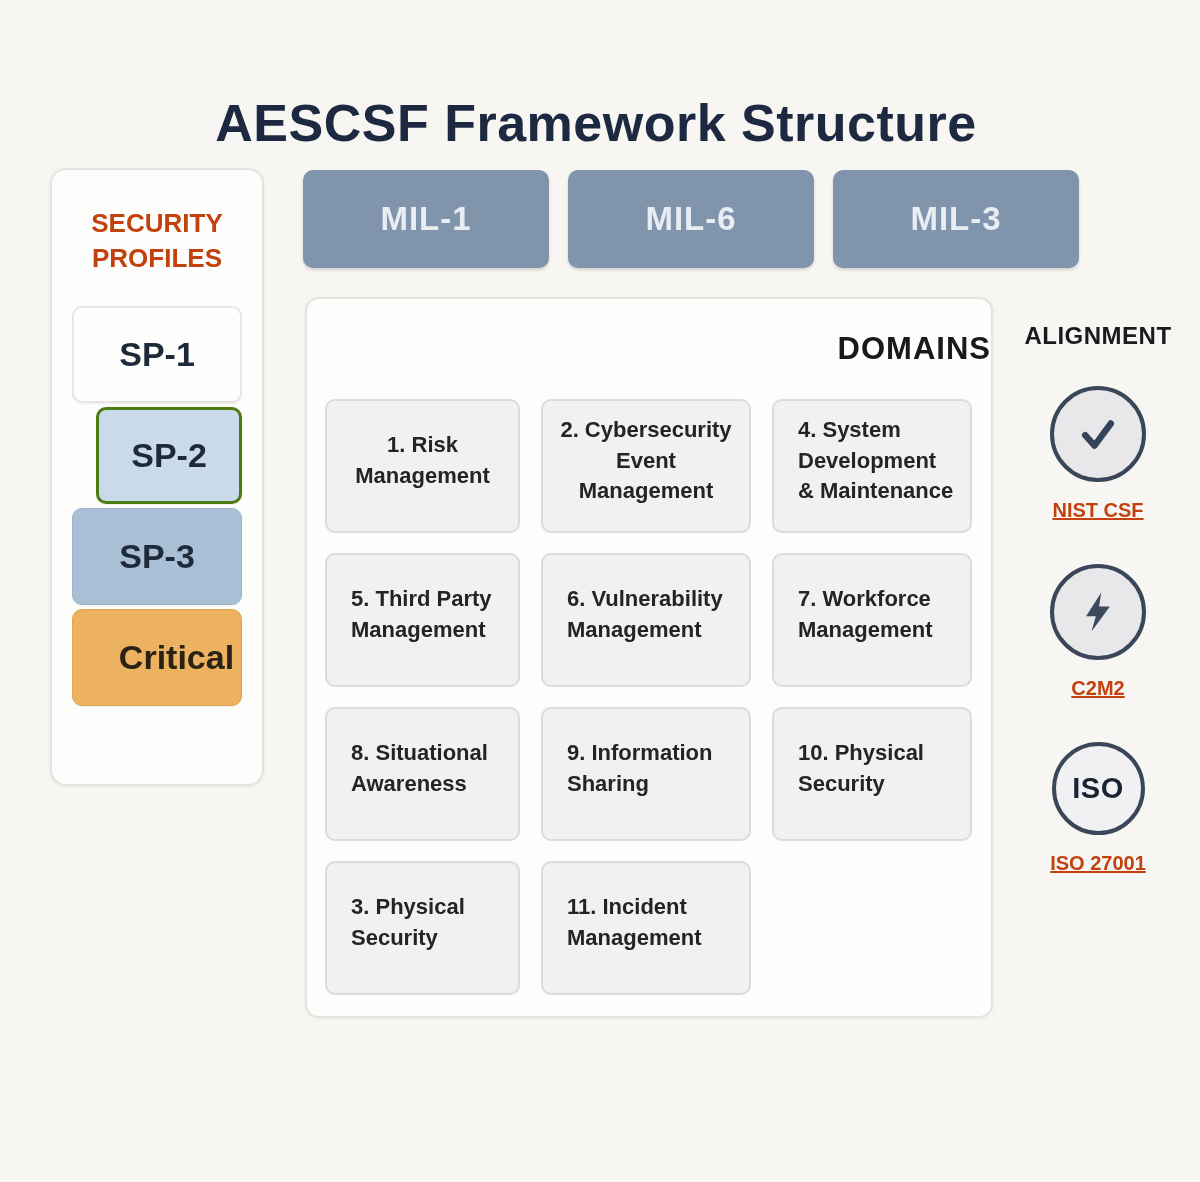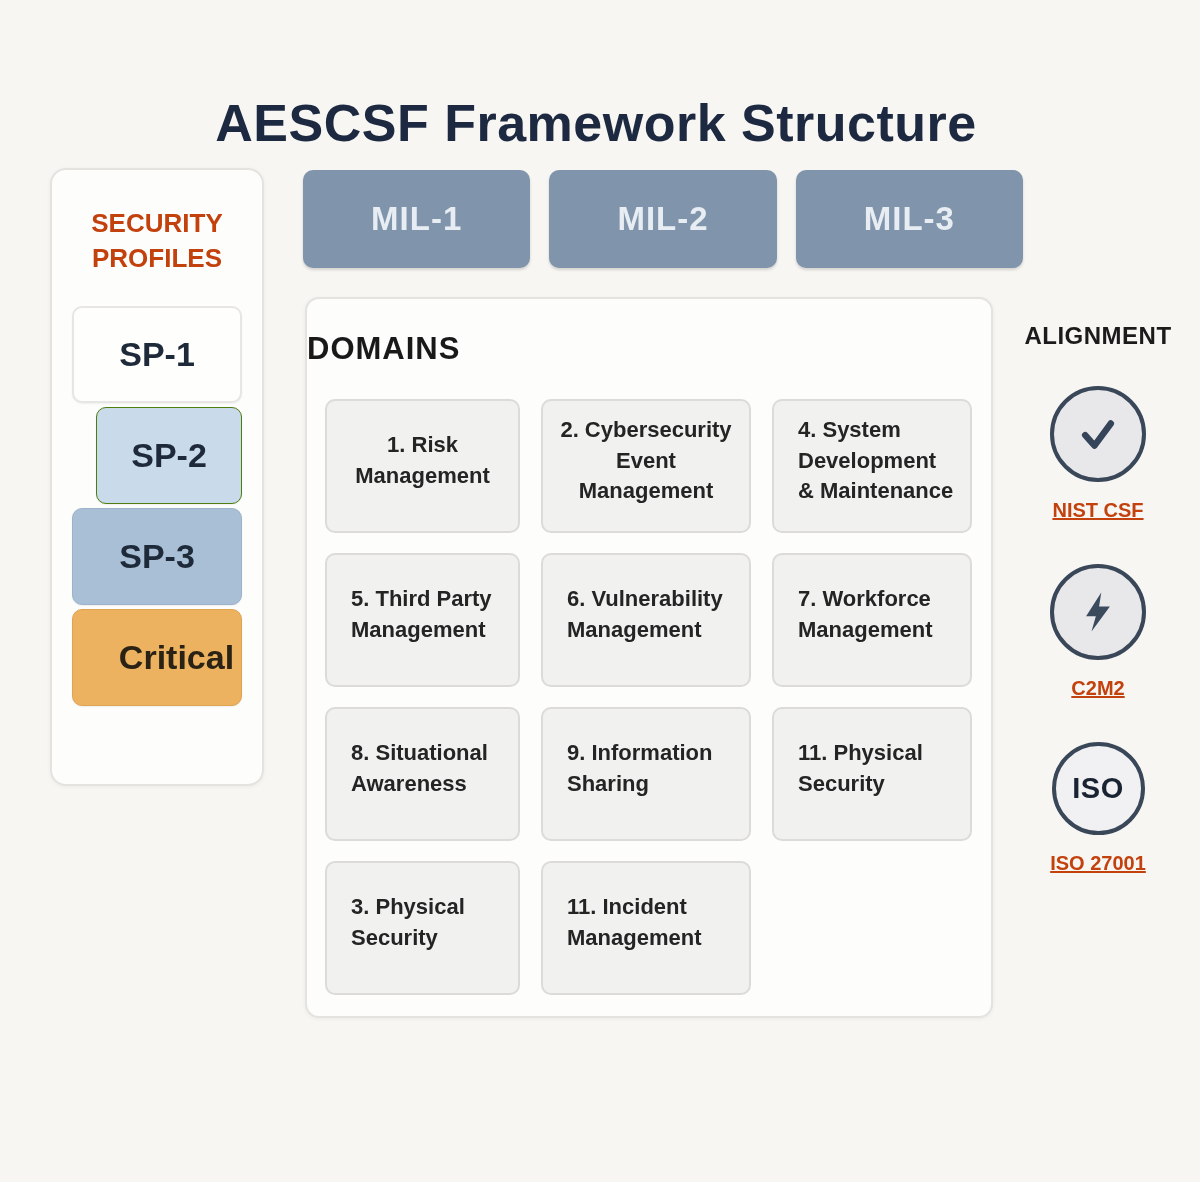"MIL-1" .mil-row { width: 720px -> 776px }
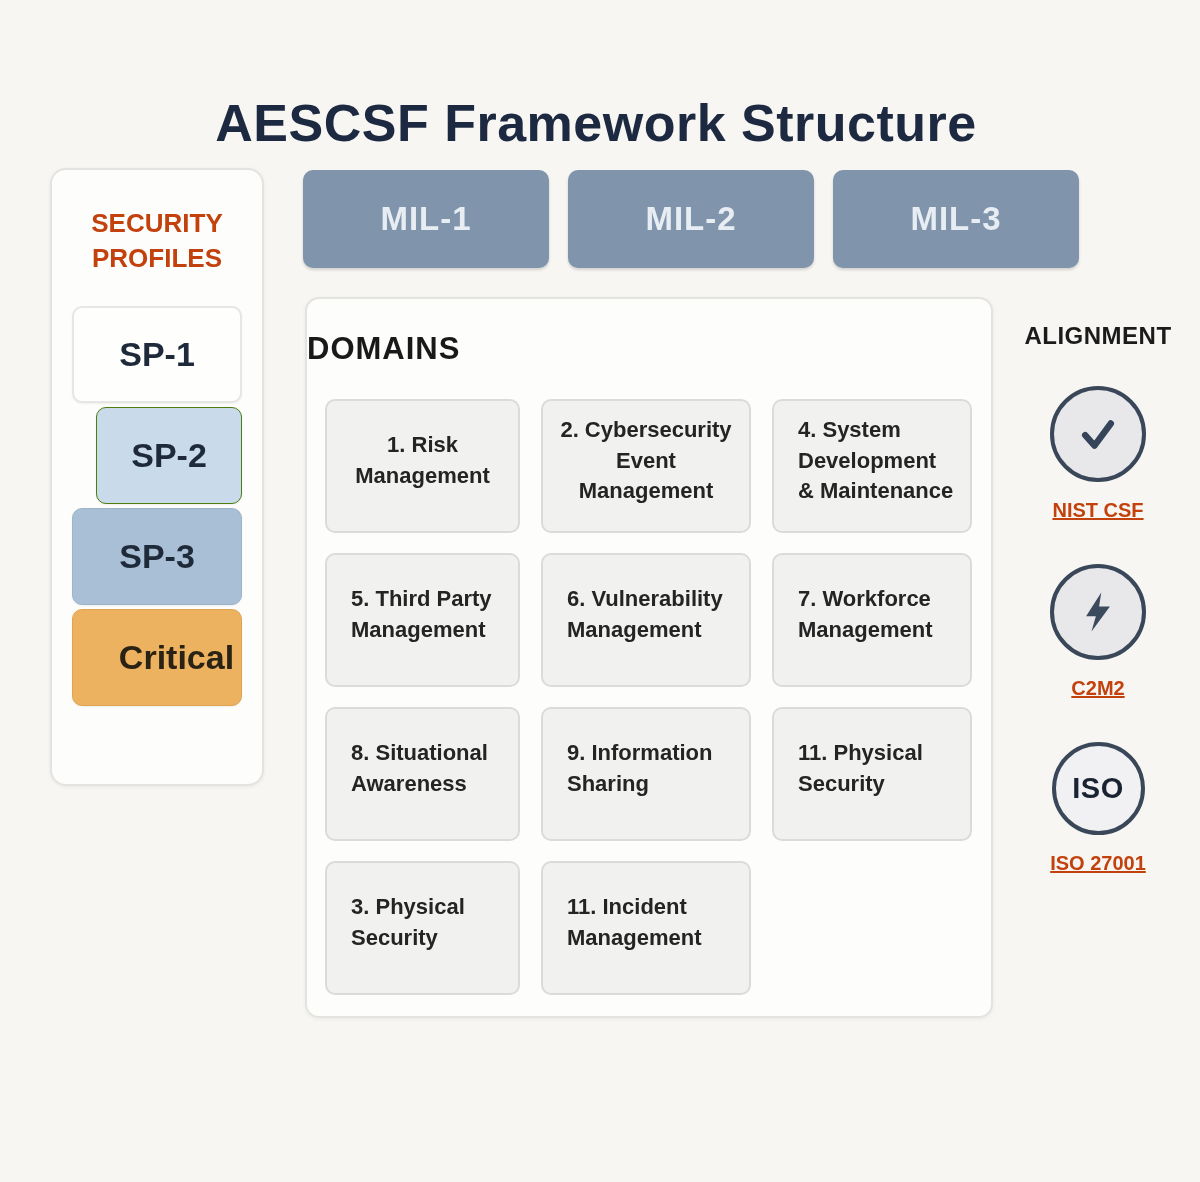"MIL-2" div.mil-button { text: MIL-2 -> MIL-6 }
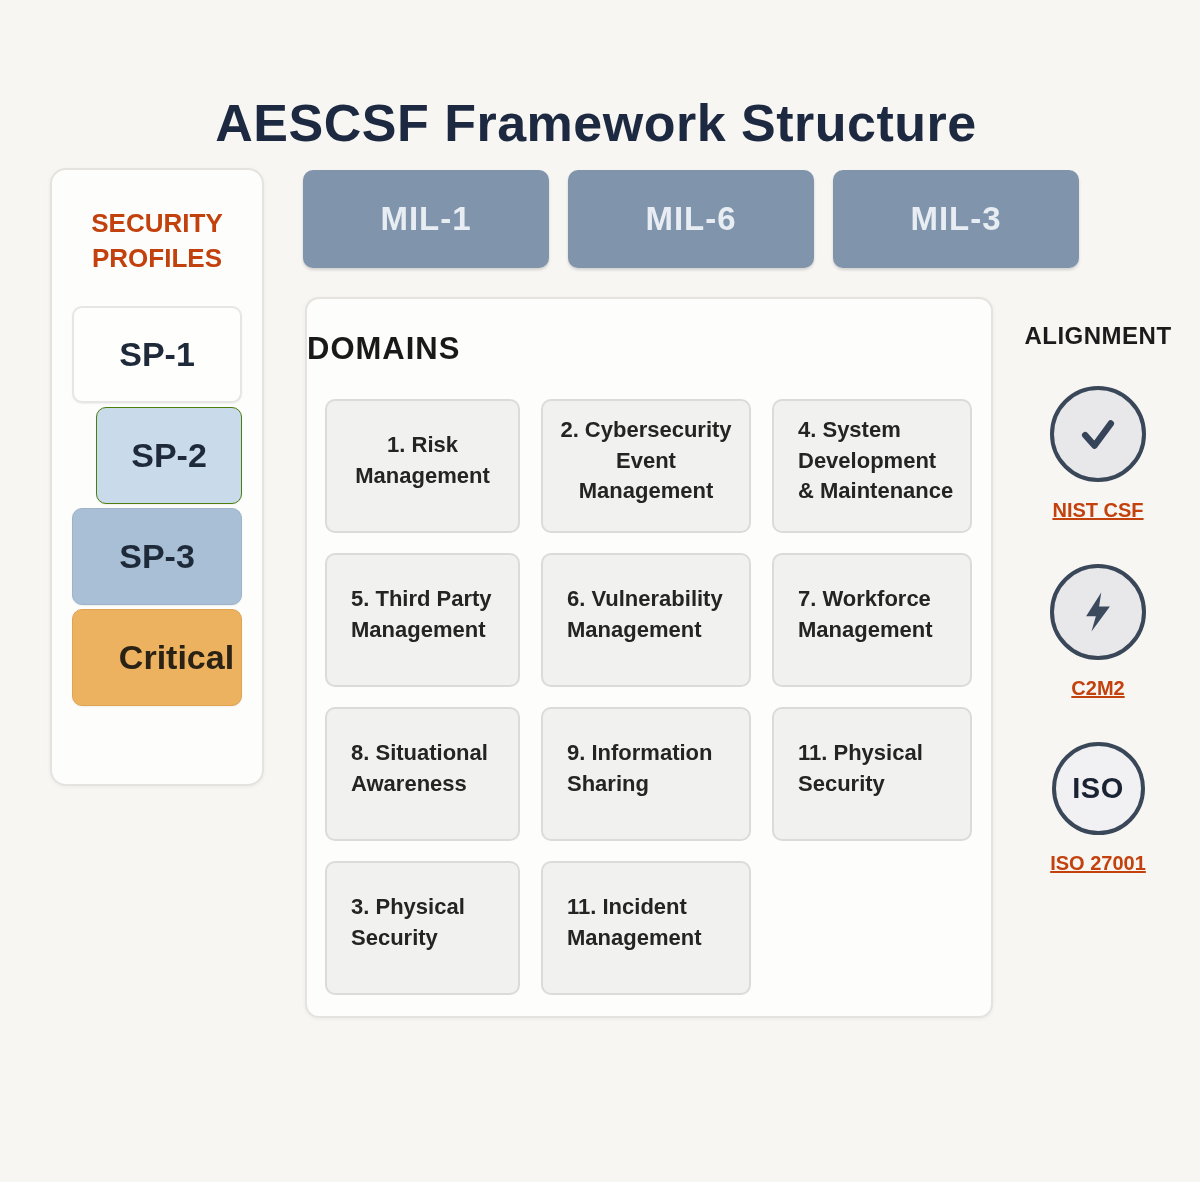"DOMAINS" .domains-heading { text-align: left -> right }
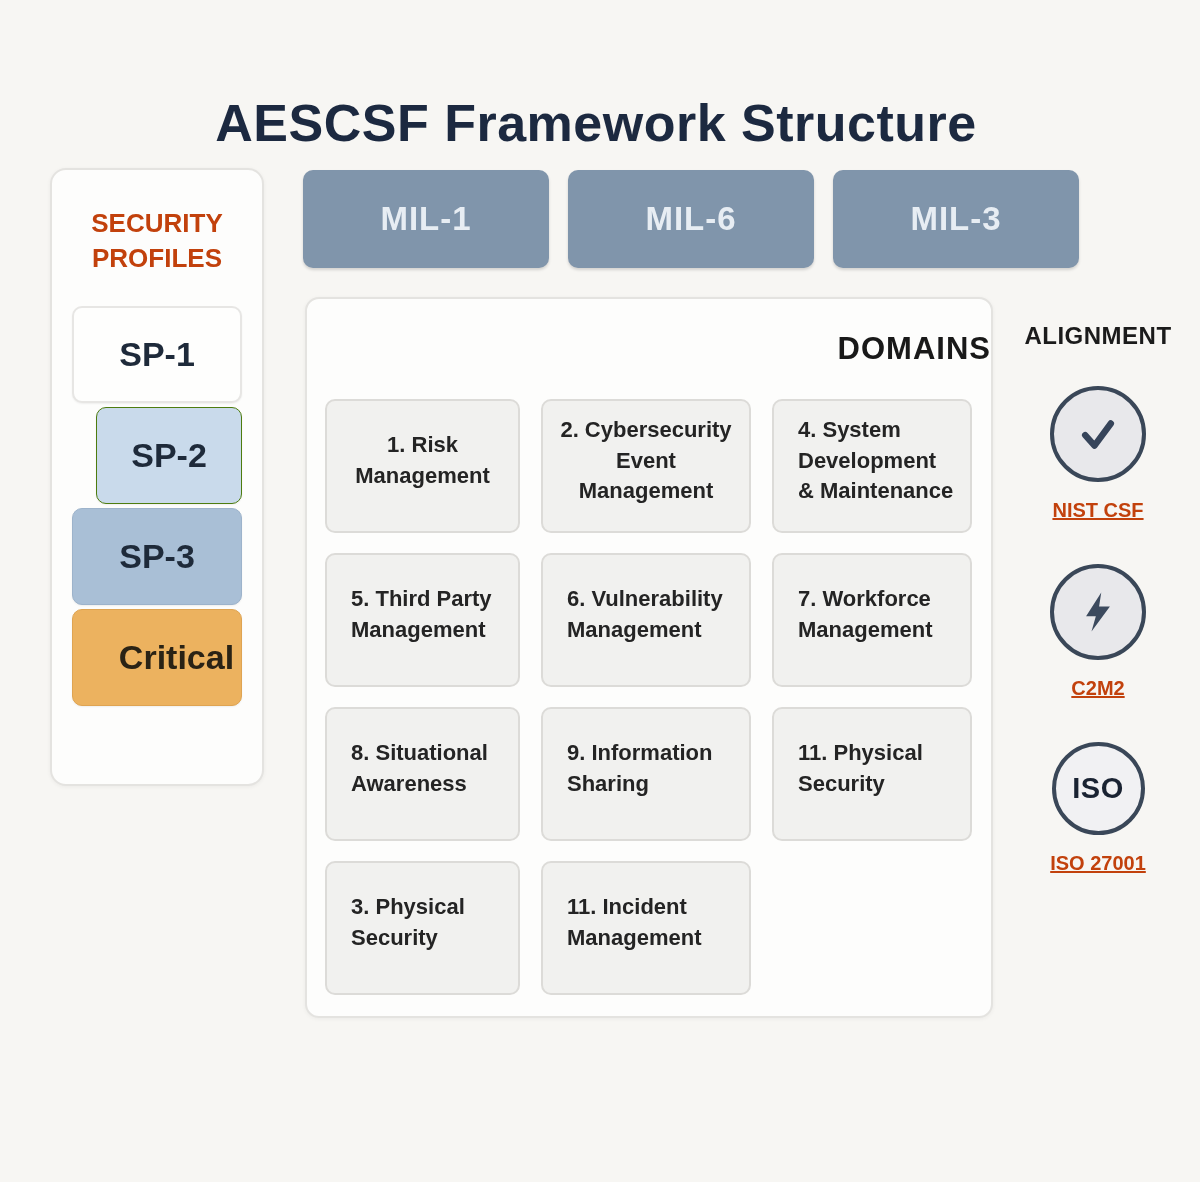"SP-2" .v-light-blue { border: 1px solid #4d7c0f -> 3px solid #4d7c0f }
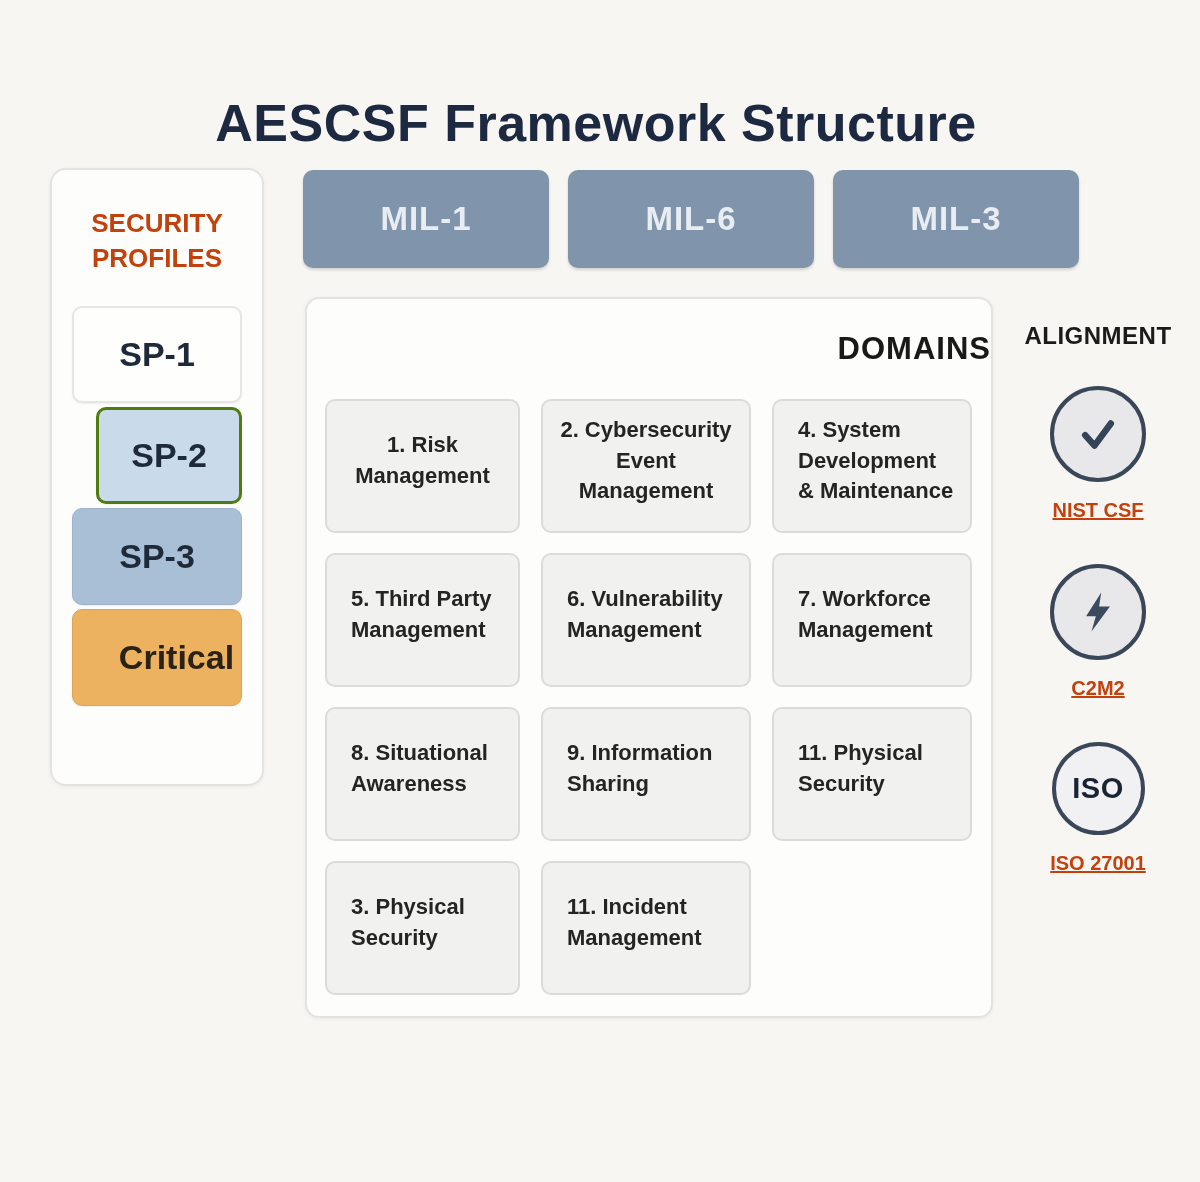"11. Physical Security" span { text: 11 -> 10 }
